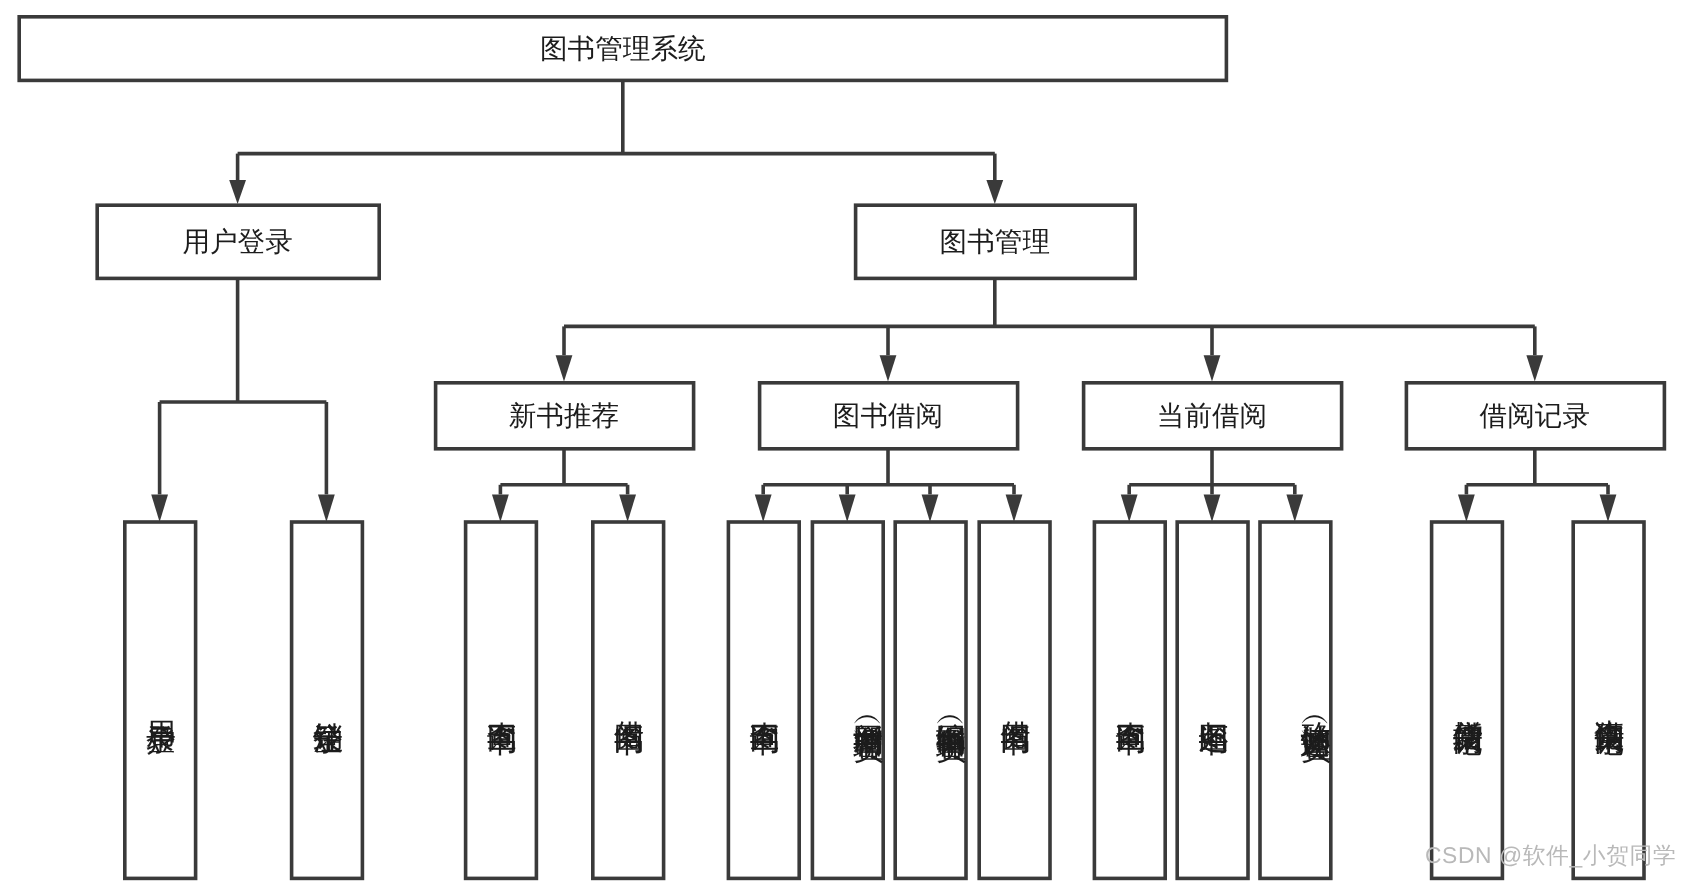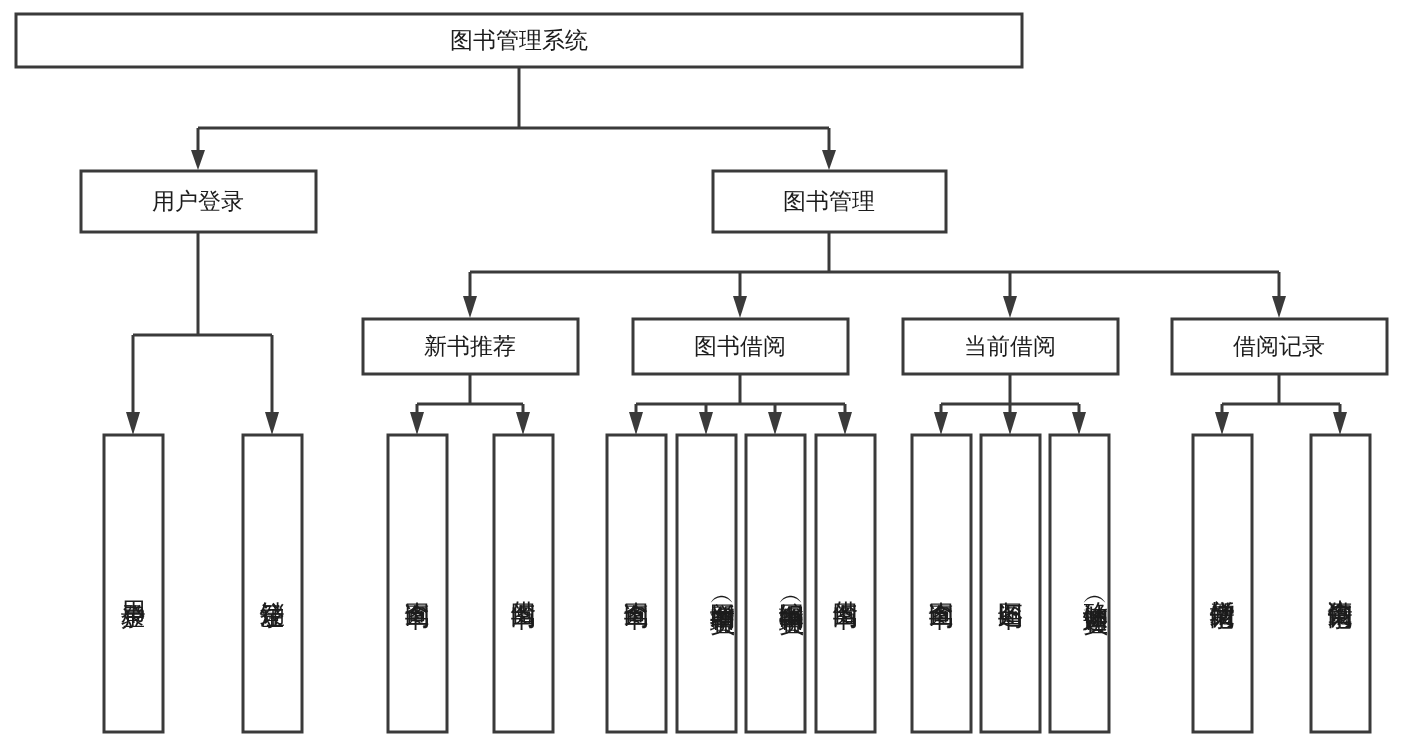"CSDN @软件_小贺同学" div { html: none -> <div>CSDN @软件_小贺同学</div> }
